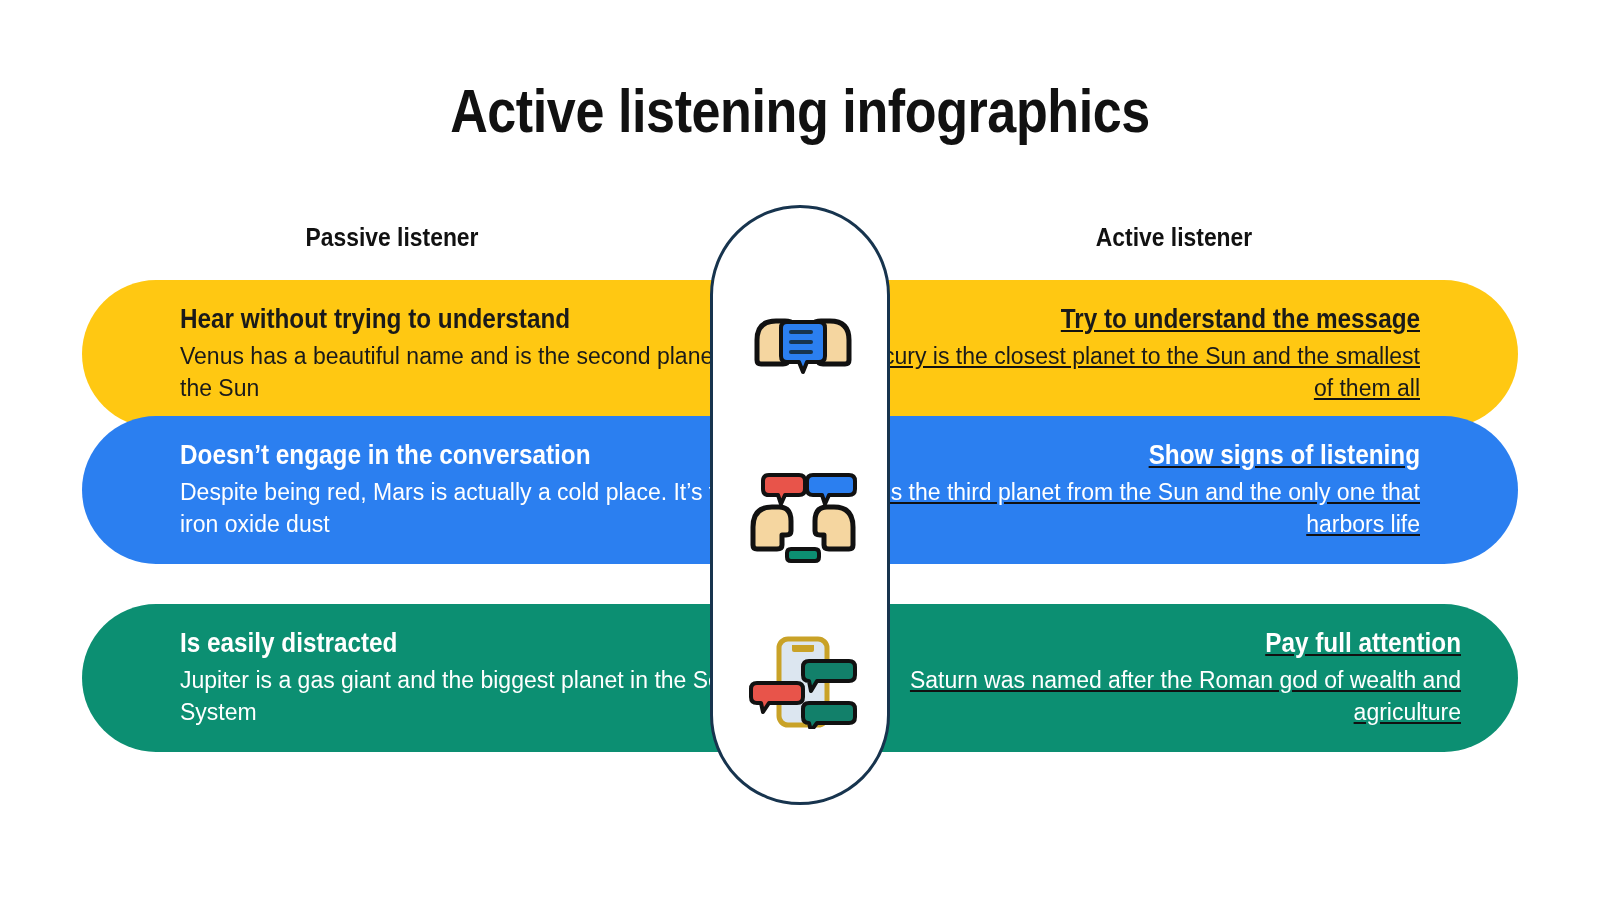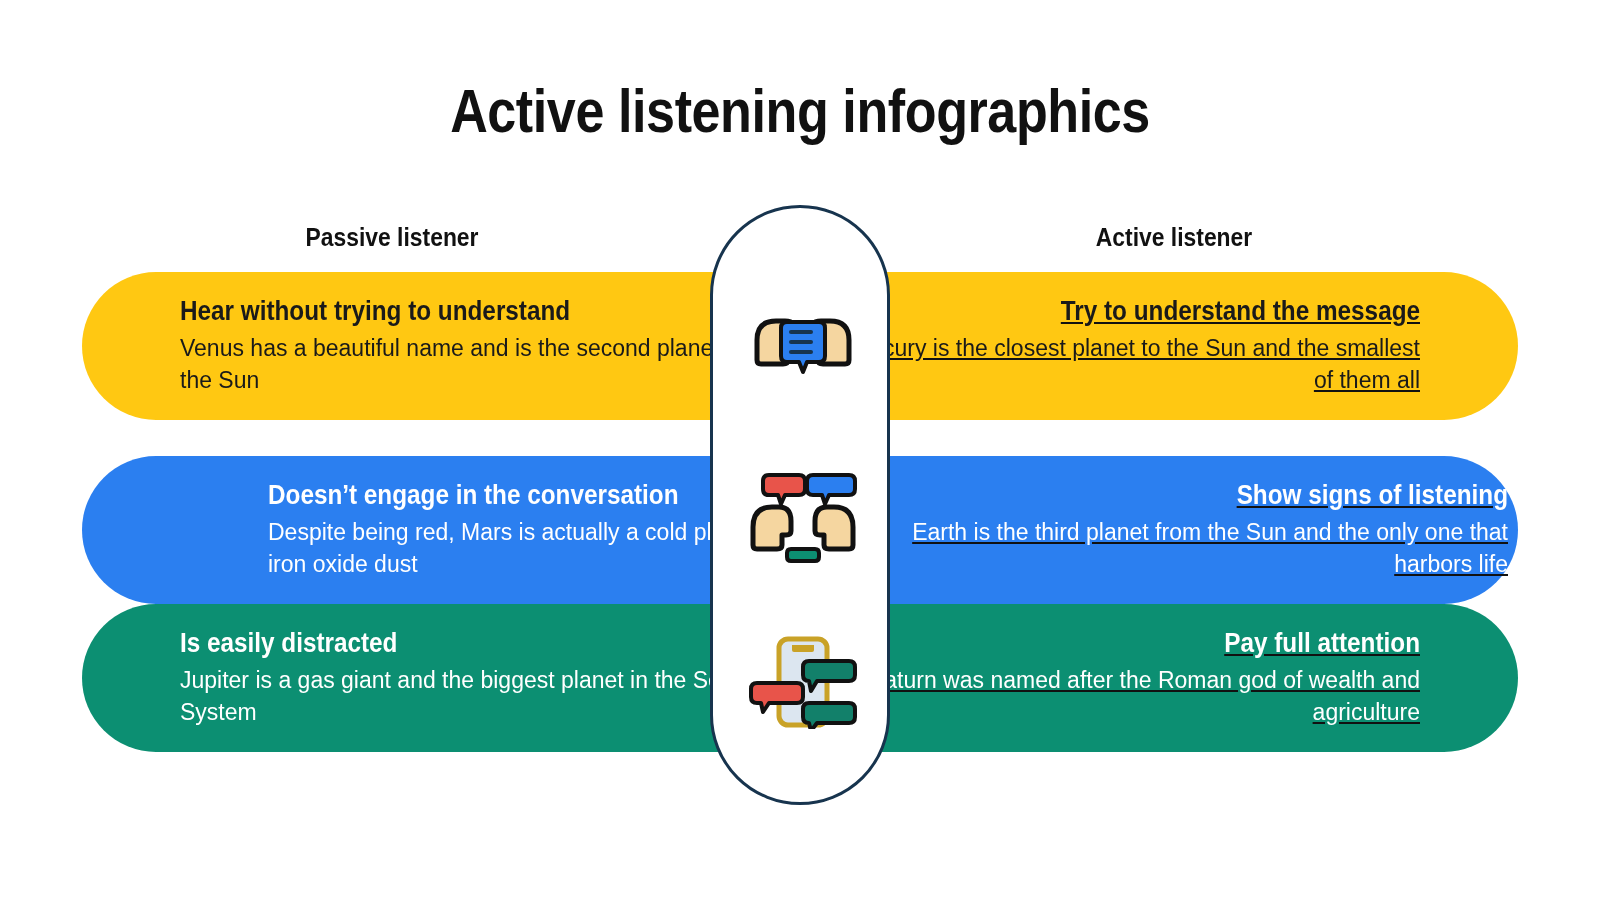"Hear without trying to understand" .bar.row0 { top: 272px -> 280px }
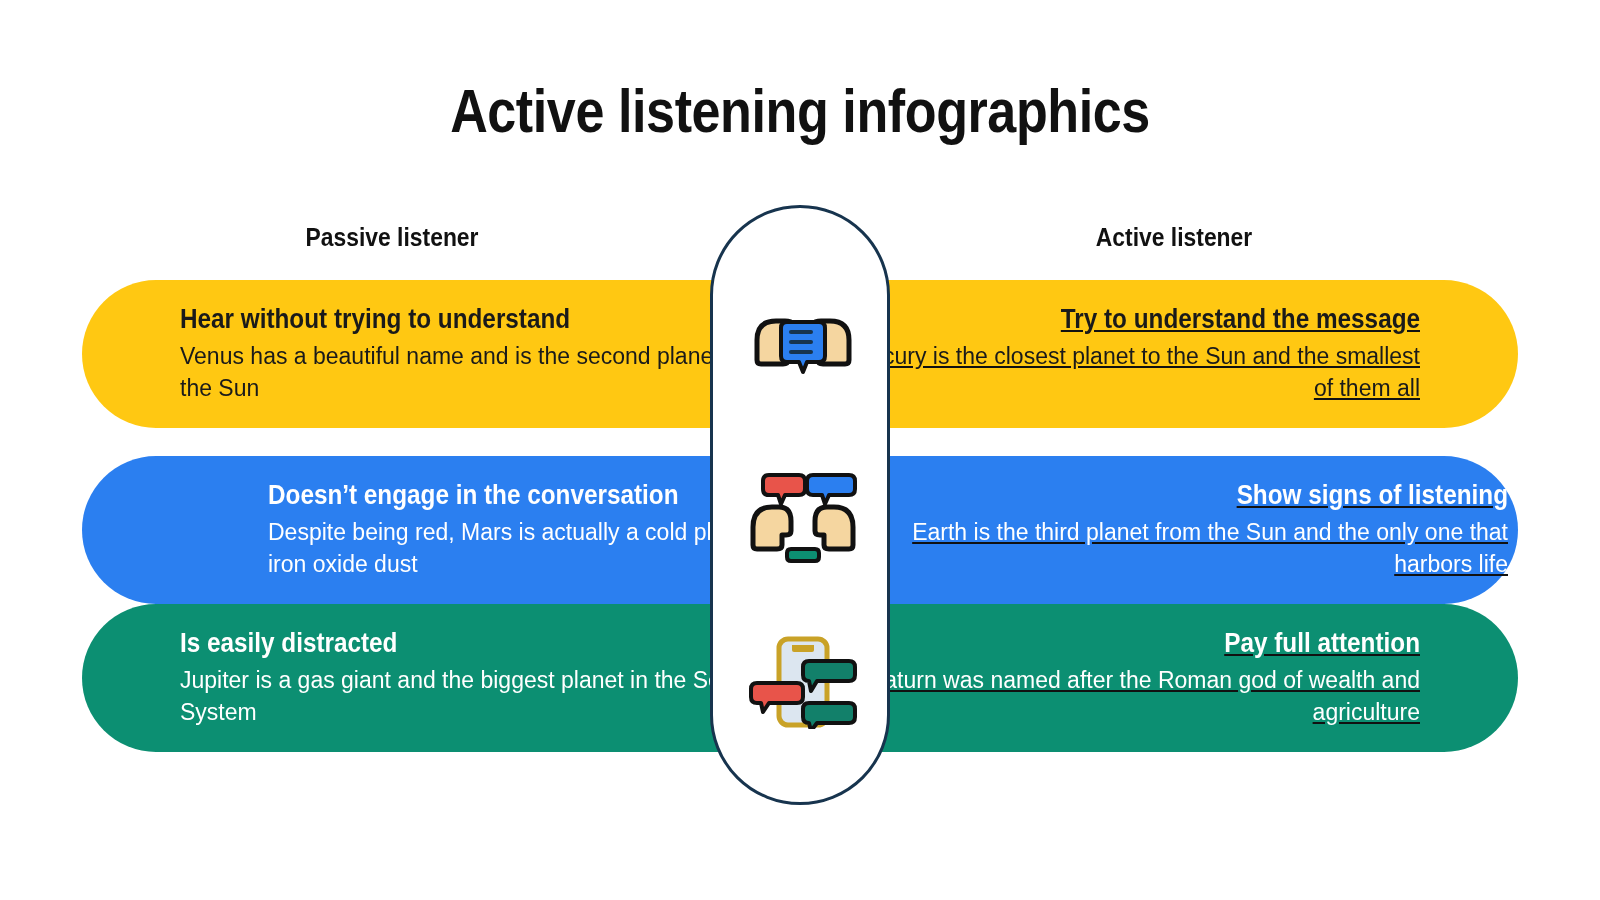"Doesn’t engage in the conversation" .bar.row1 { justify-content: flex-end -> none; top: 456px -> 416px }
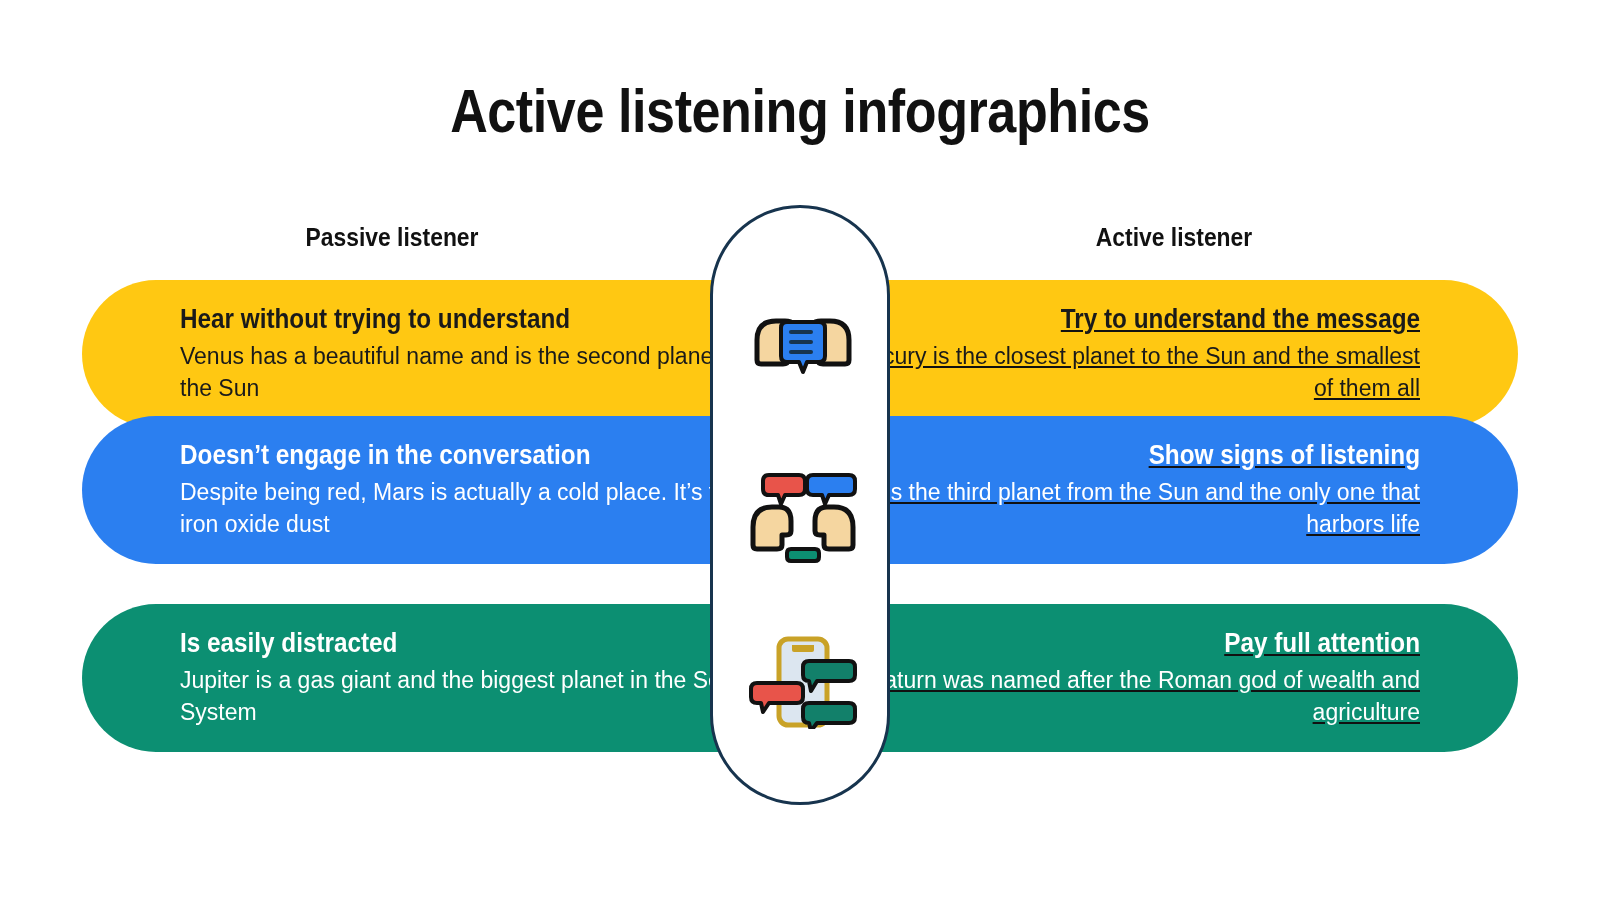"Is easily distracted" .bar.row2 { gap: none -> 41px }
